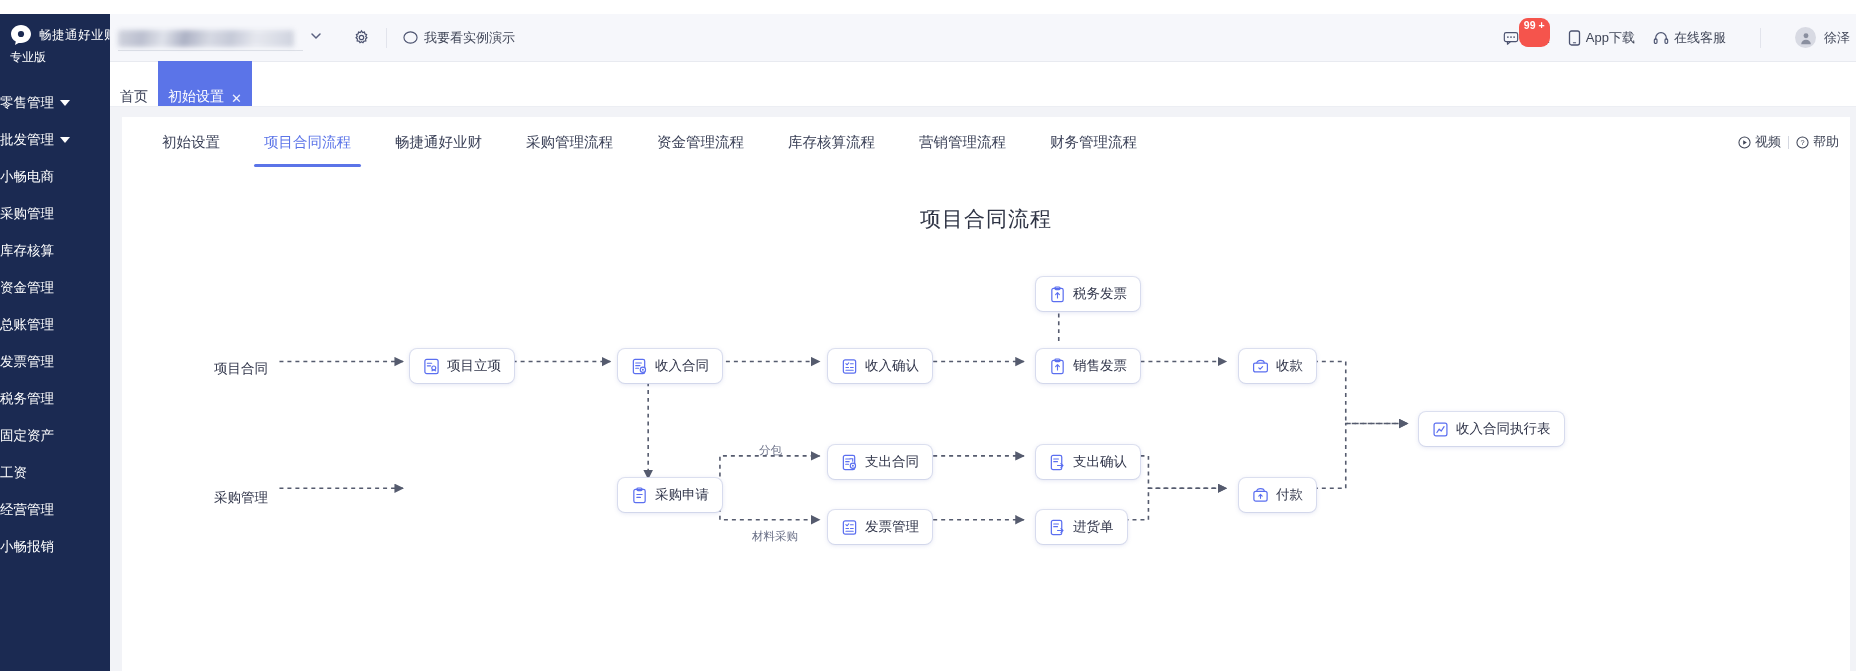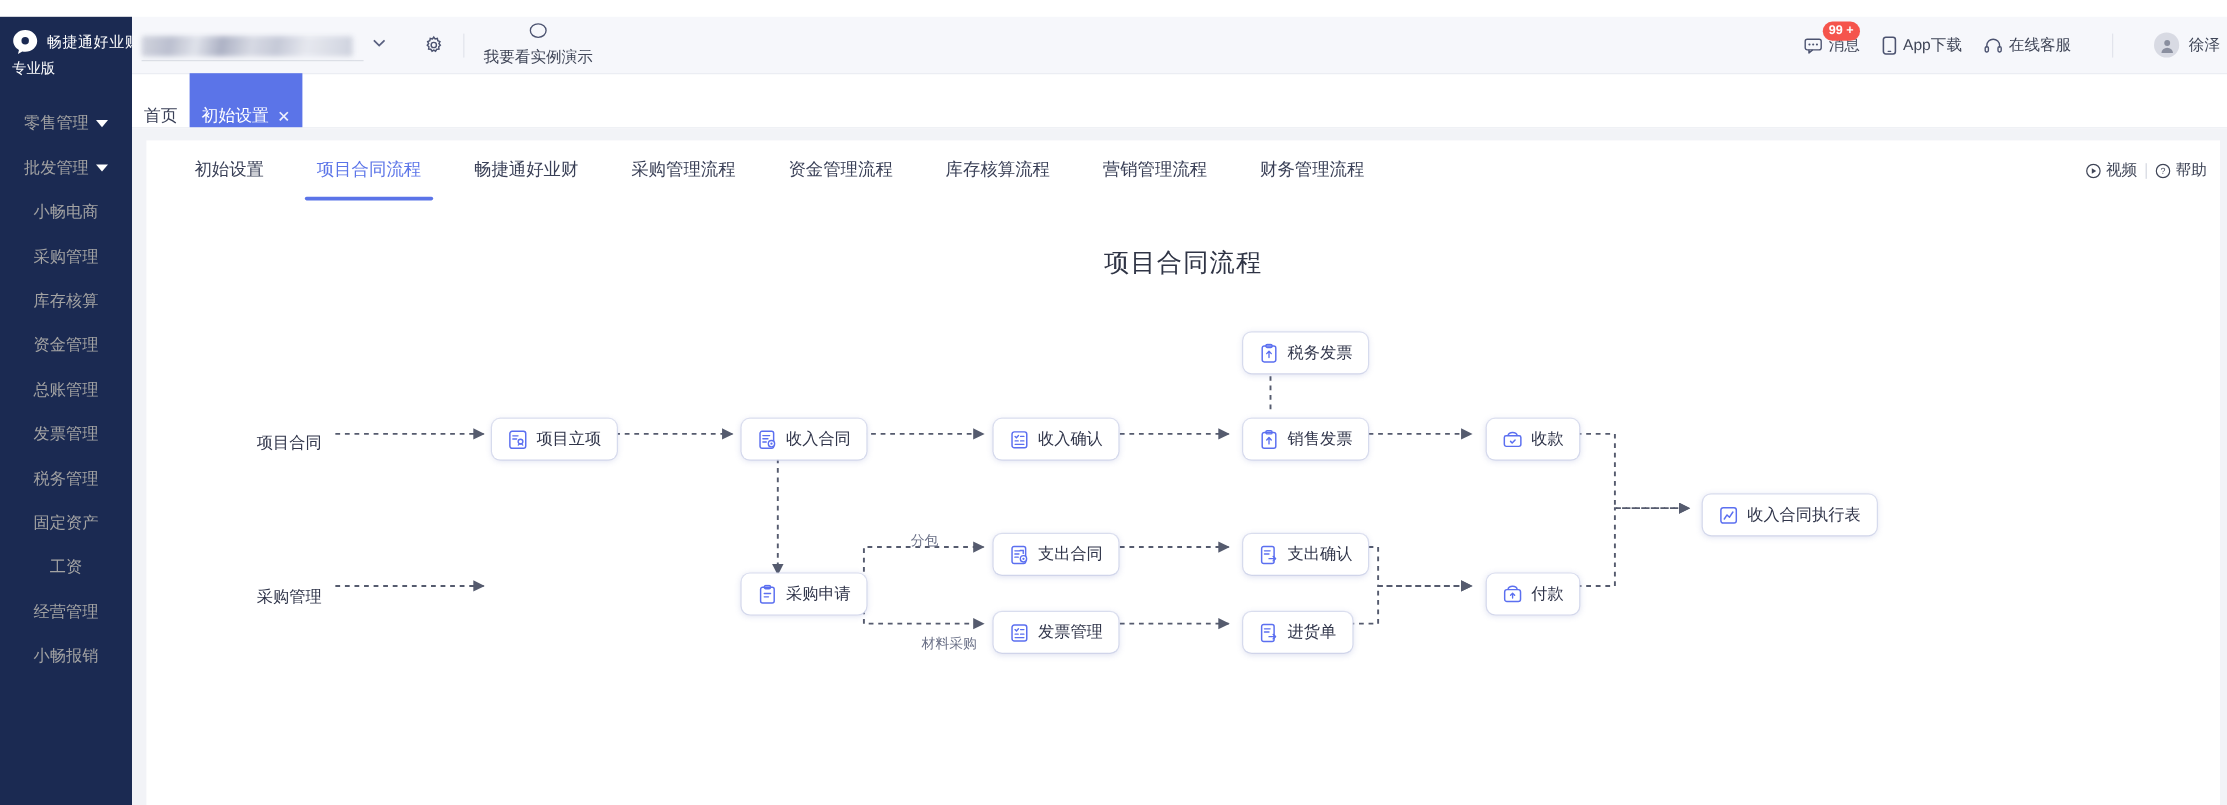"99 +" .badge { height: 16px -> 29px }
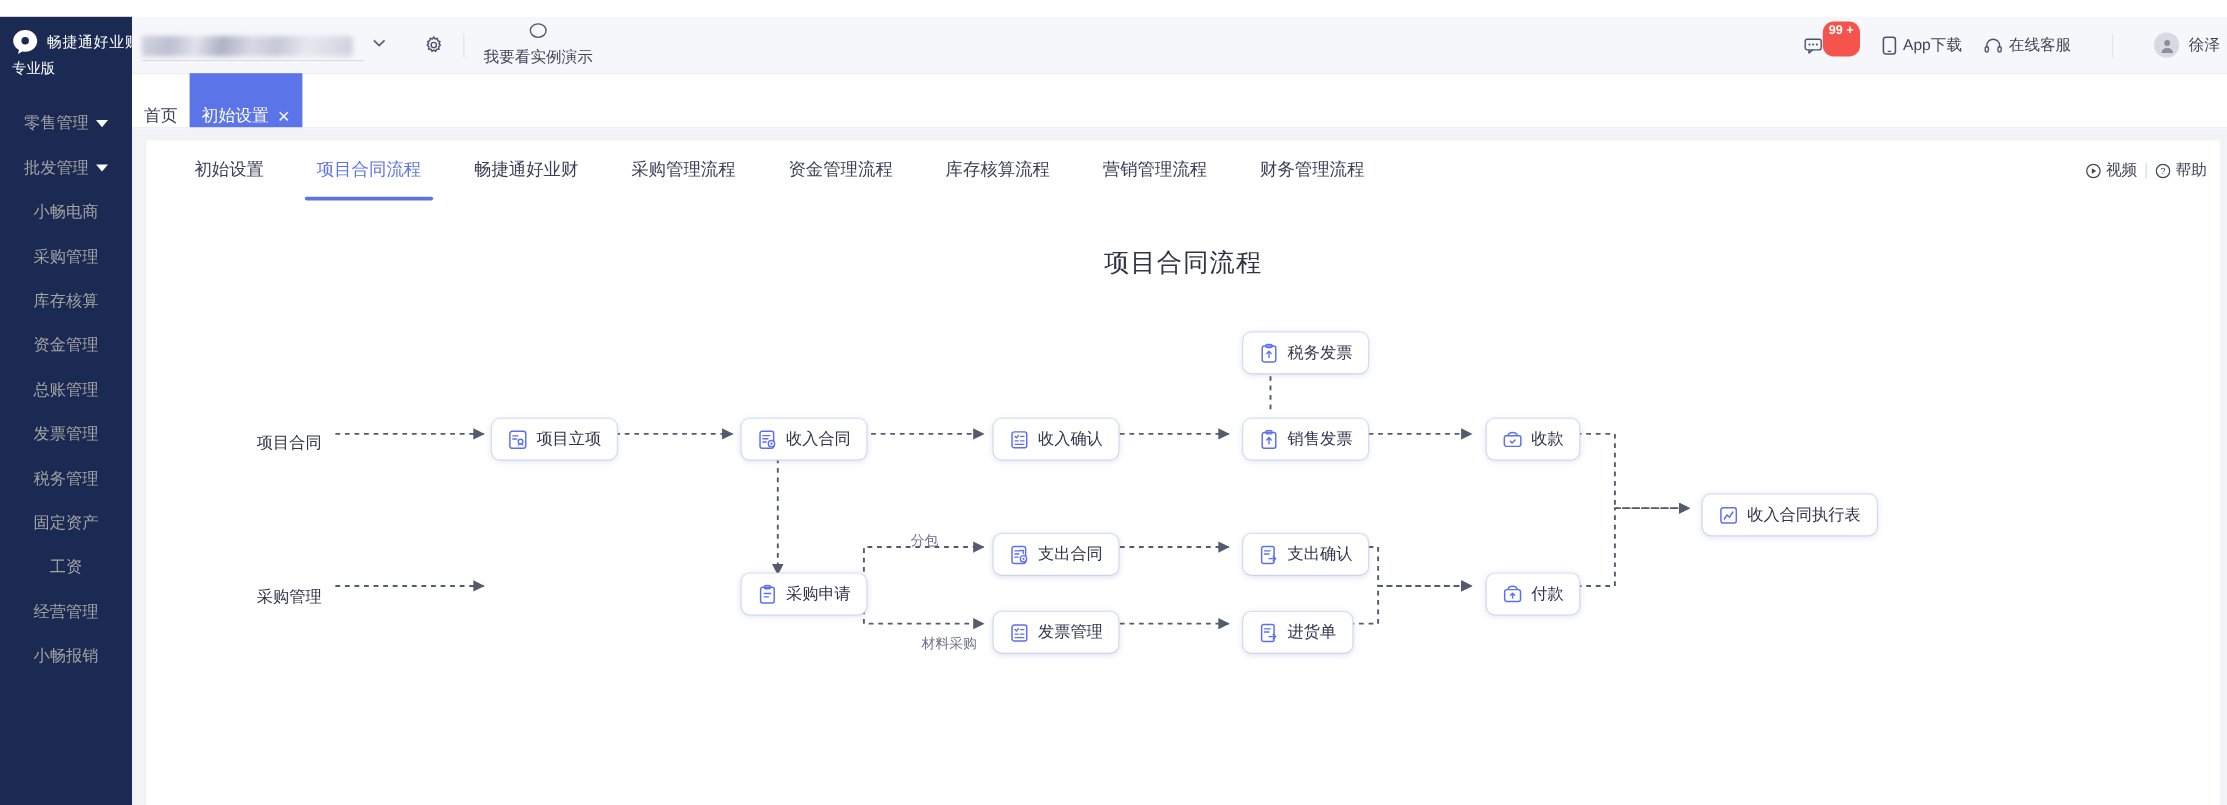"我要看实例演示" .demo-link { flex-direction: column -> none }
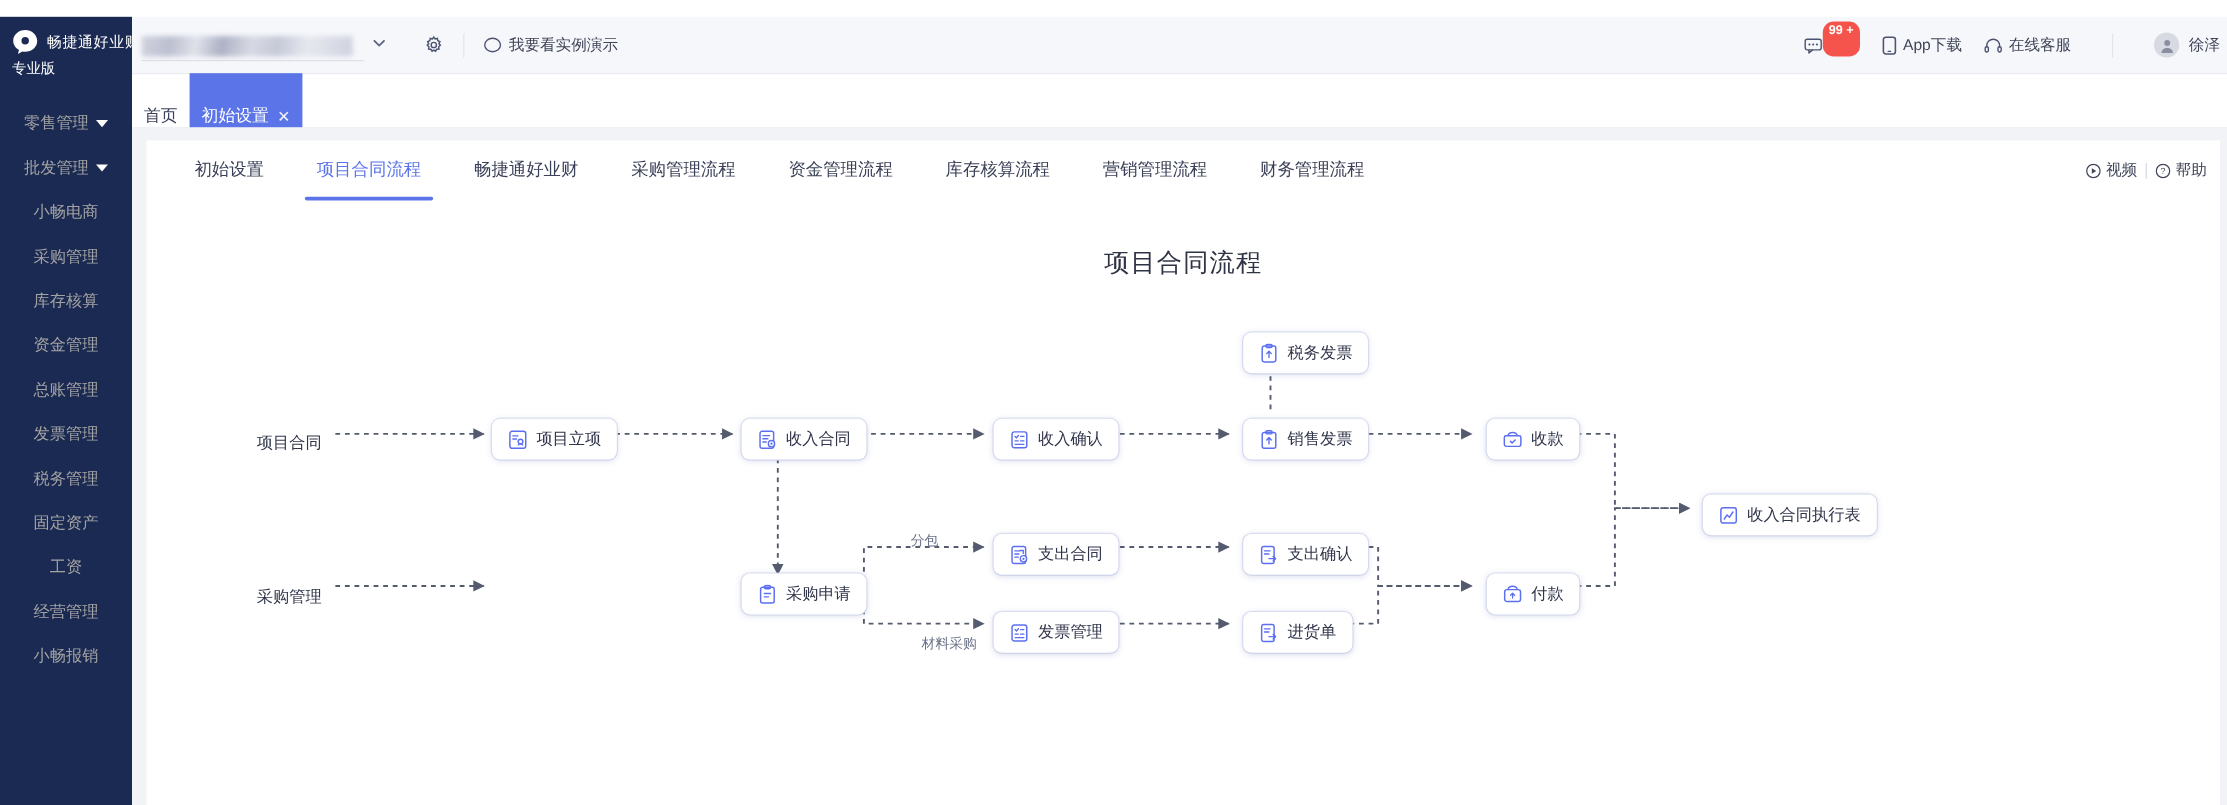"零售管理" .nav-item { color: #a3a3a3 -> #ffffff; justify-content: center -> none }
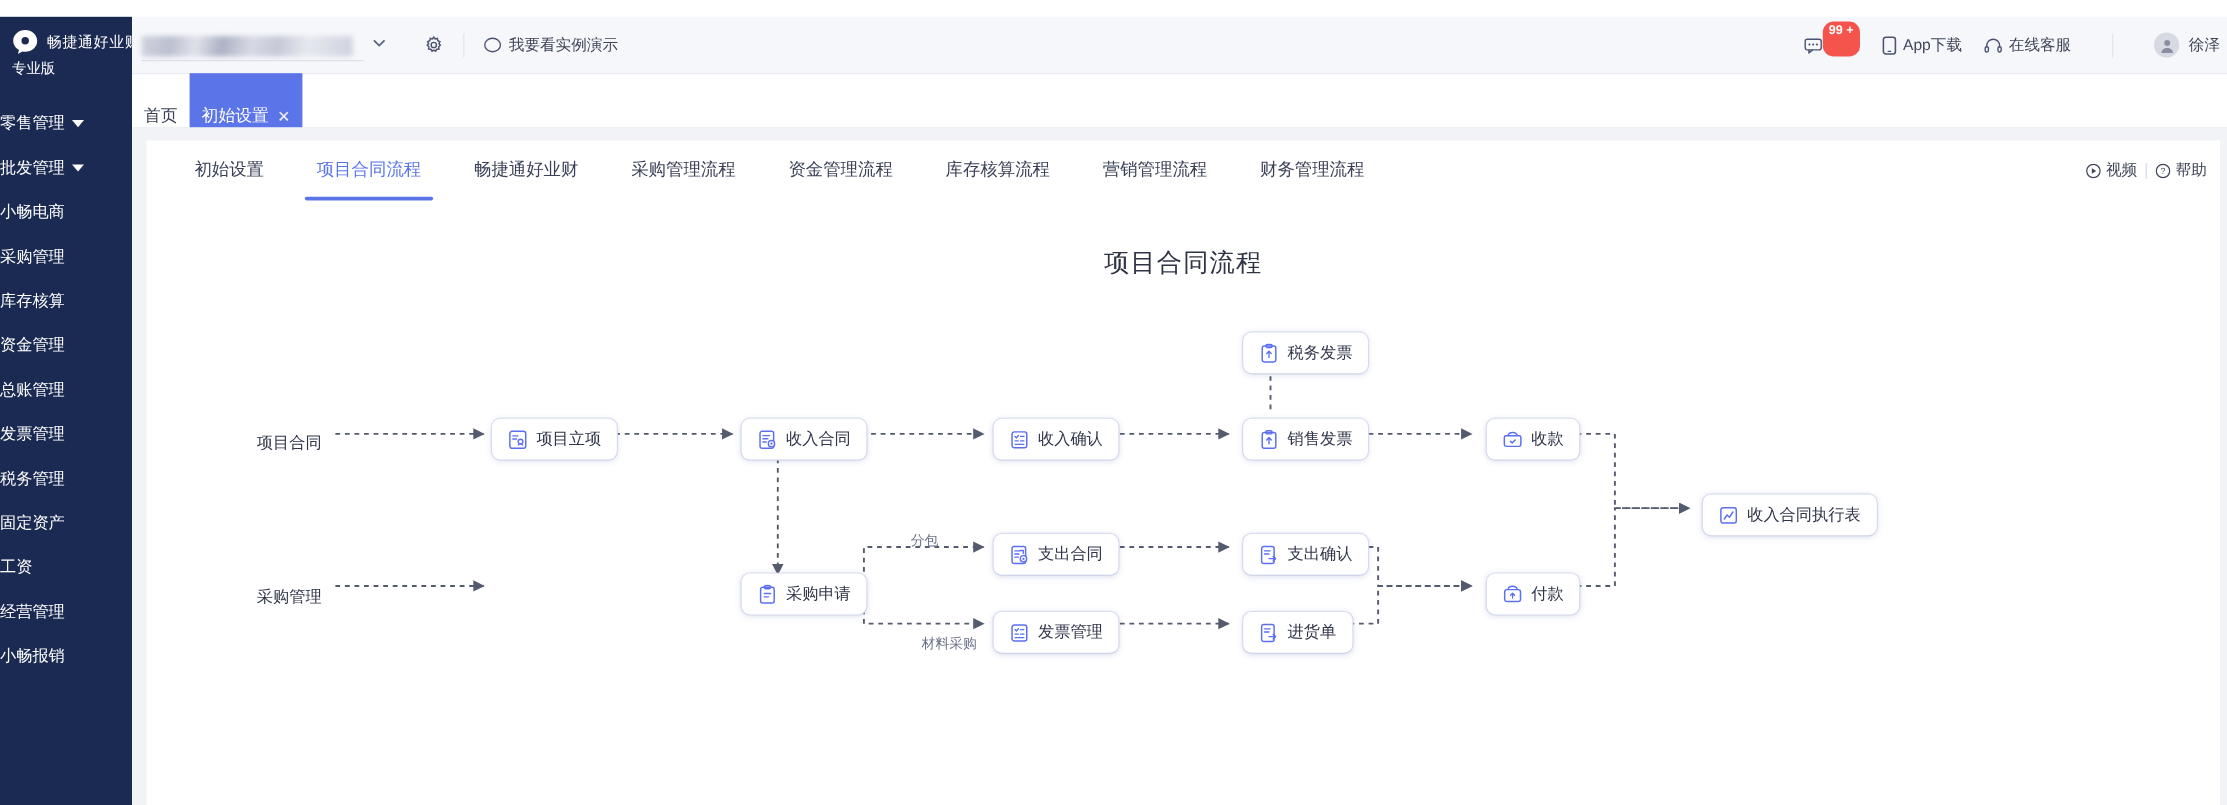"材料采购" div.edgelabel { left: 646px -> 630px }
